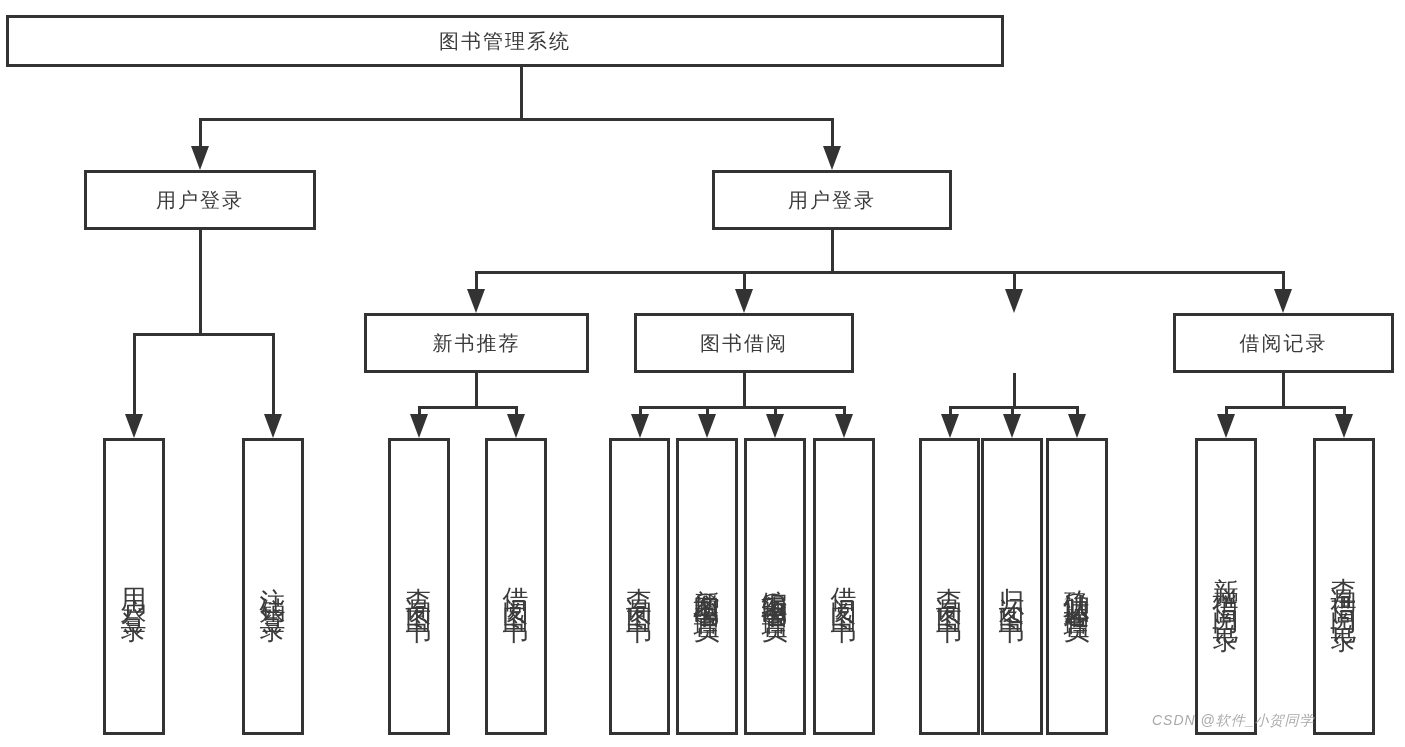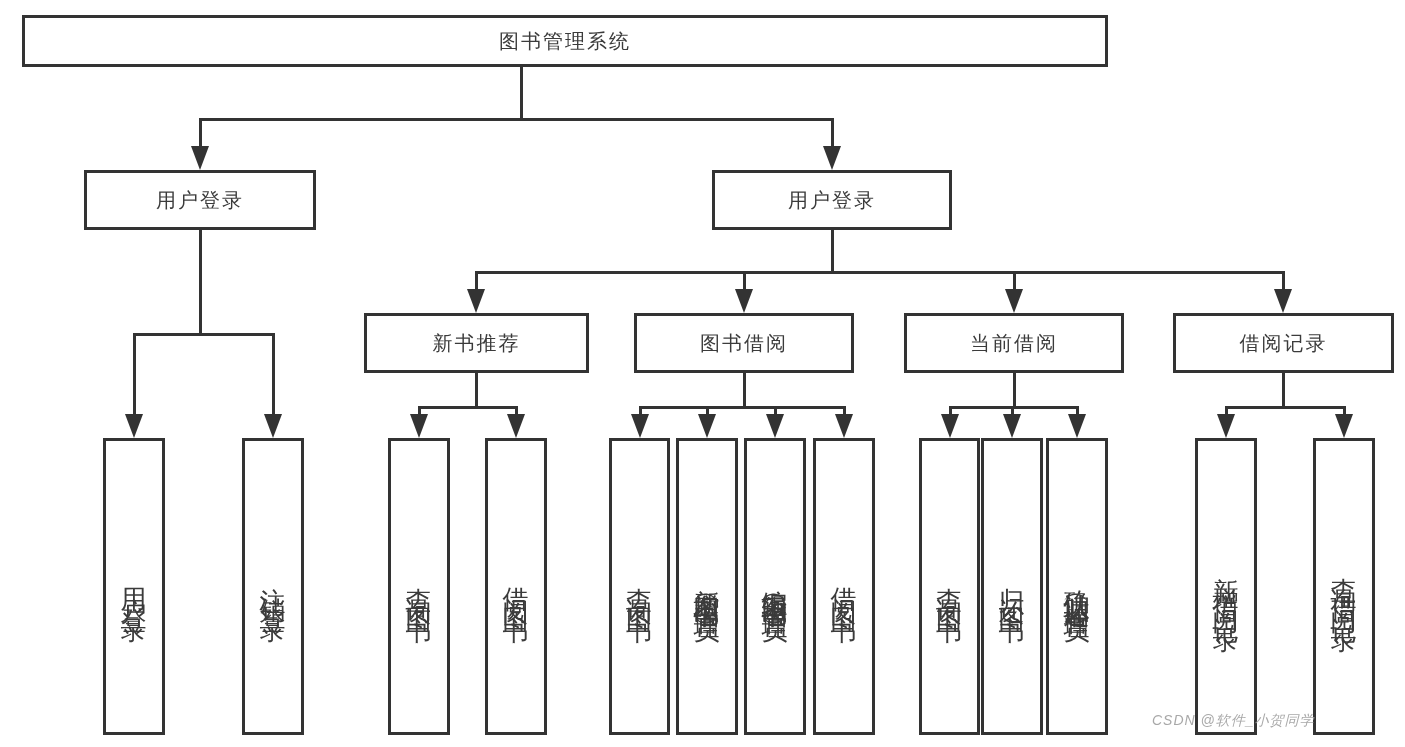"图书管理系统" div.node { left: 22px -> 6px; width: 1086px -> 998px }
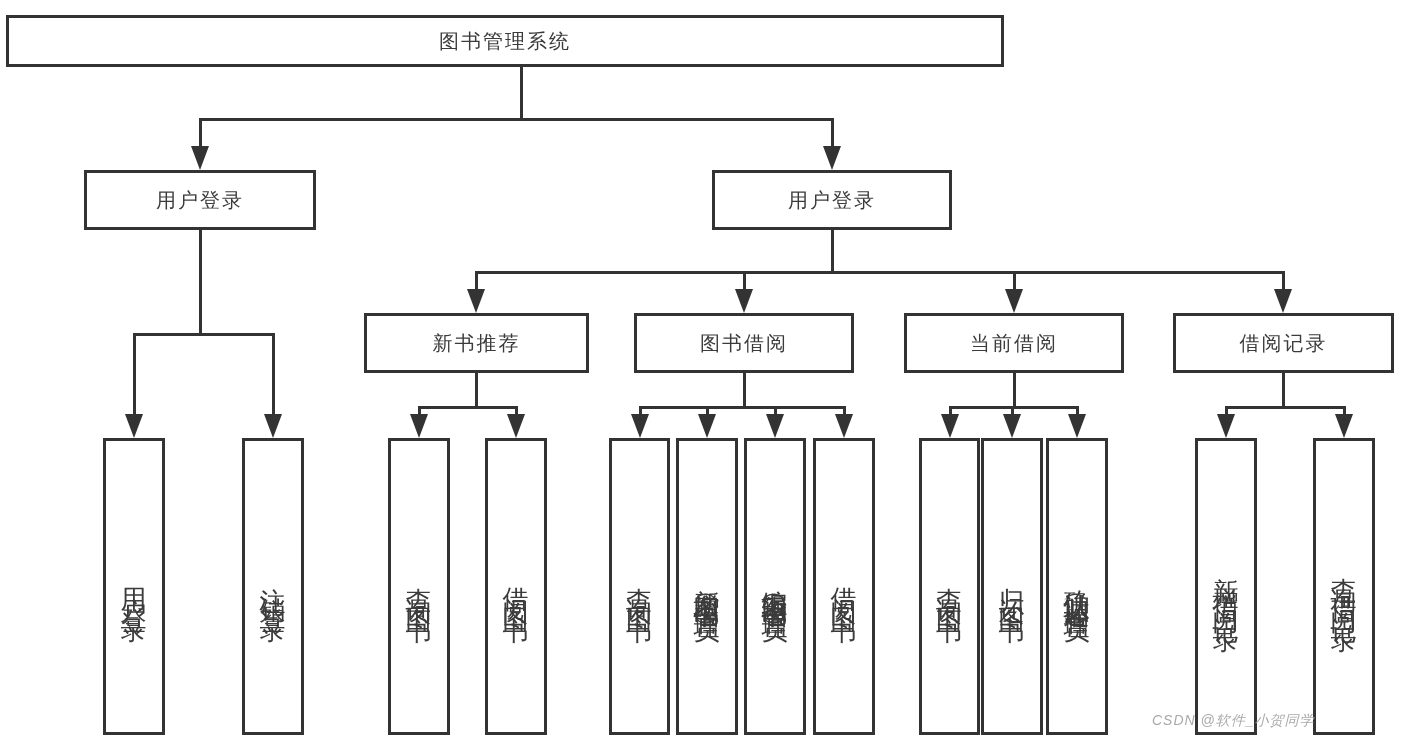"当前借阅" div.node { html: <div> <span>当前借阅</span> </div> -> none }
